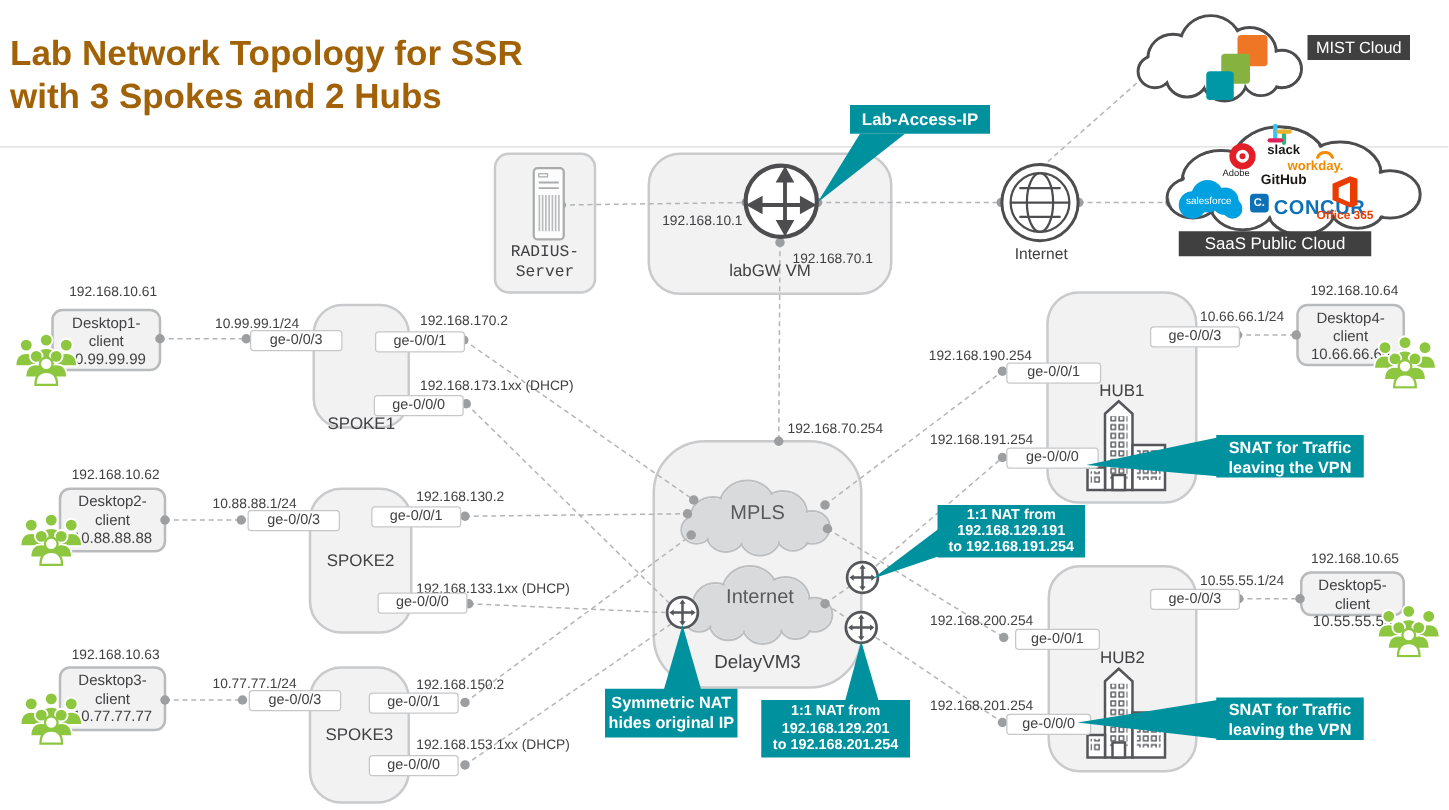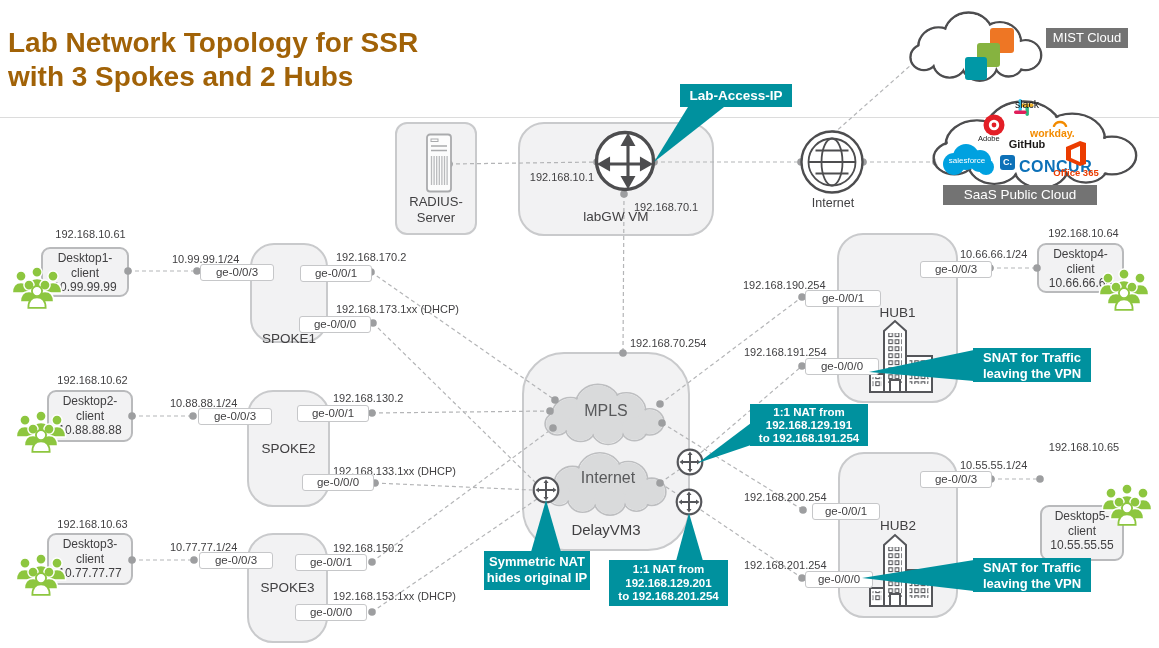"MIST Cloud" .graylabel { background: #737373 -> #404040 }
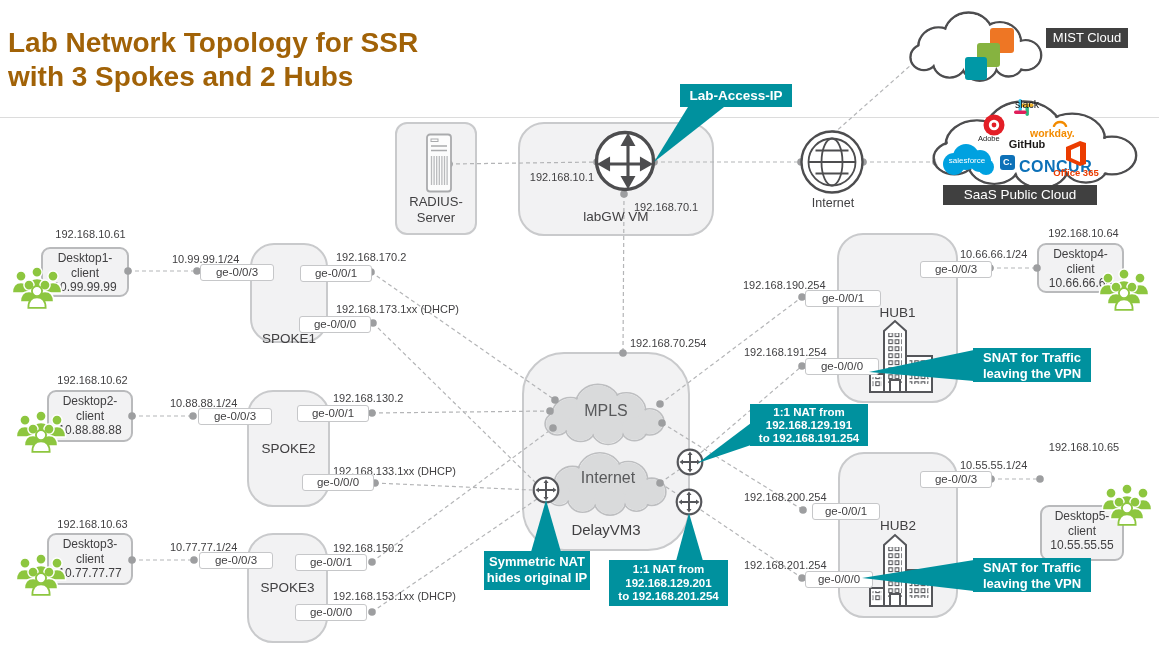"slack" div.abs { font-weight: normal -> bold; top: 98px -> 114px }
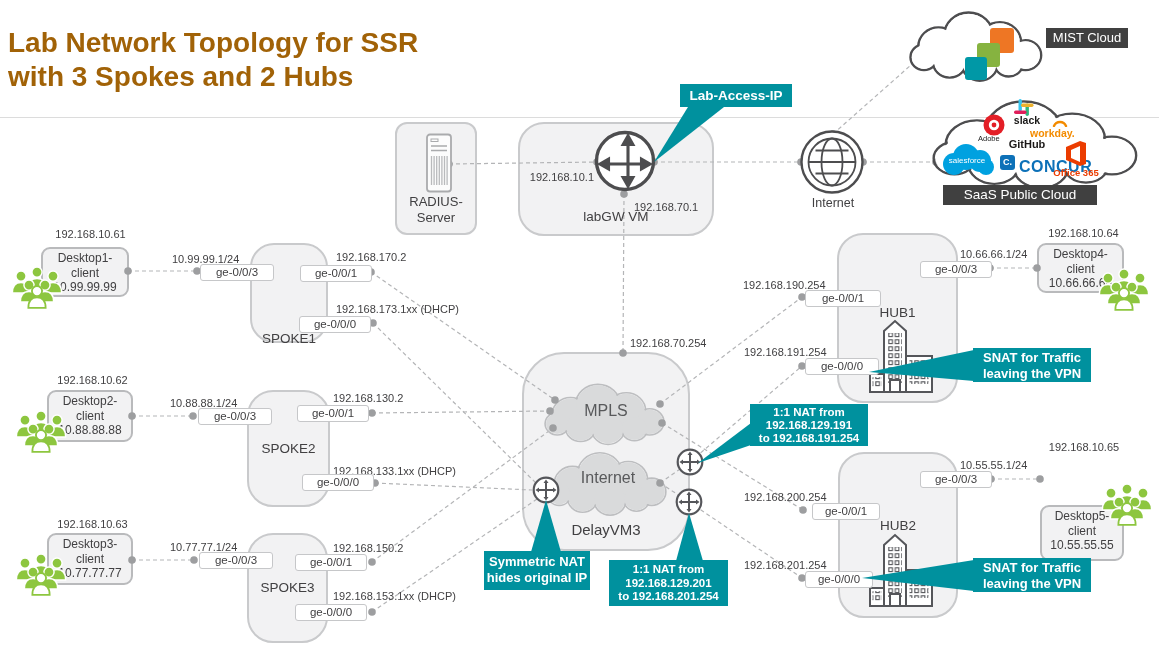"RADIUS-" div.nodename { font-family: none -> Liberation Mono, monospace }
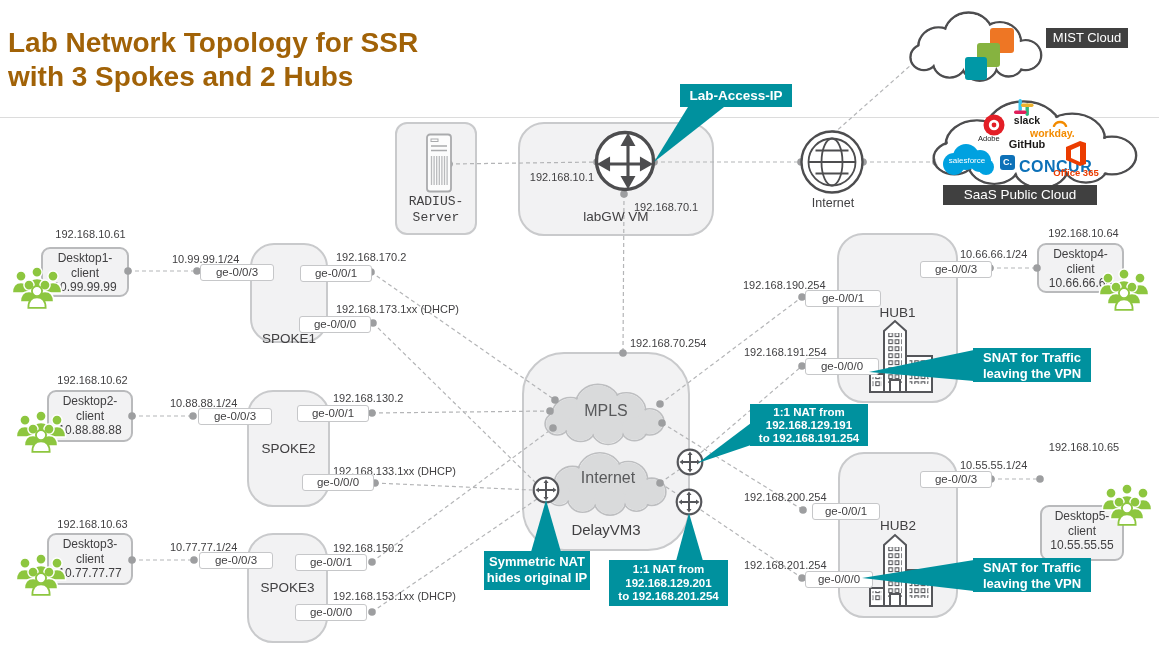"Desktop5-" div.client { height: 56px -> 36px; margin-top: 48px -> none }
